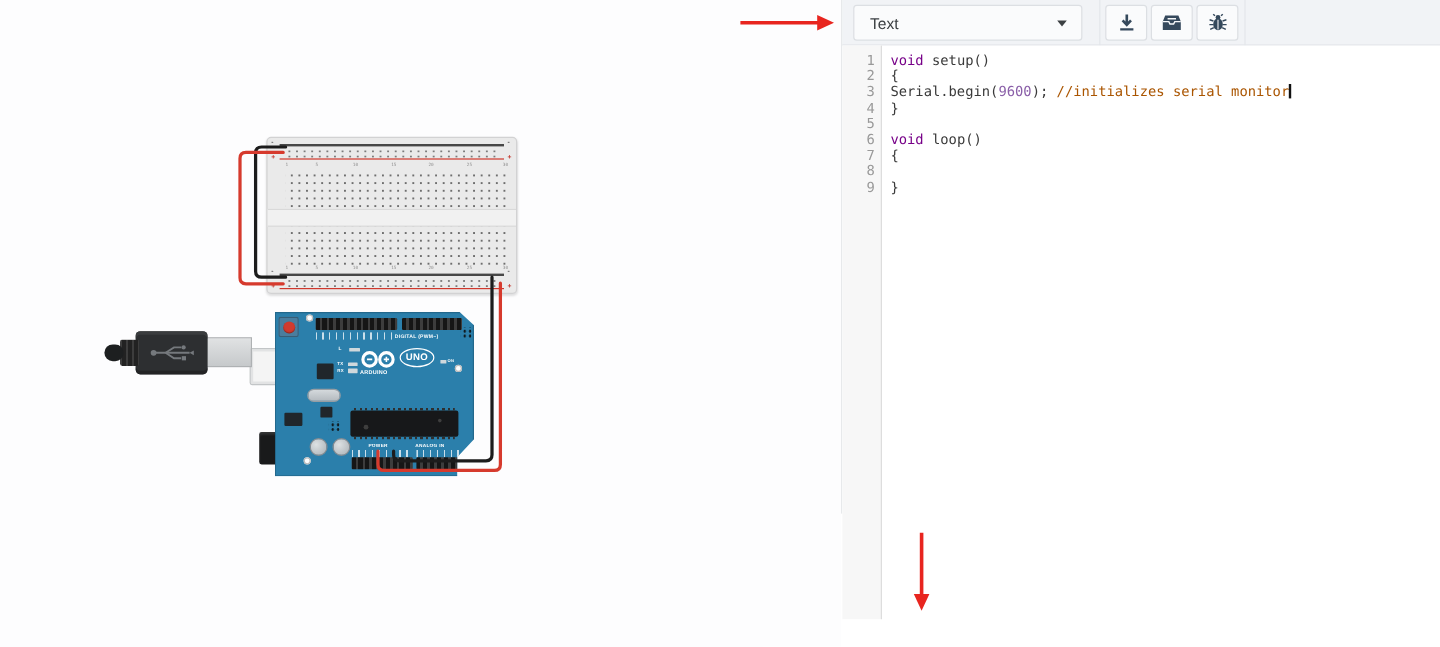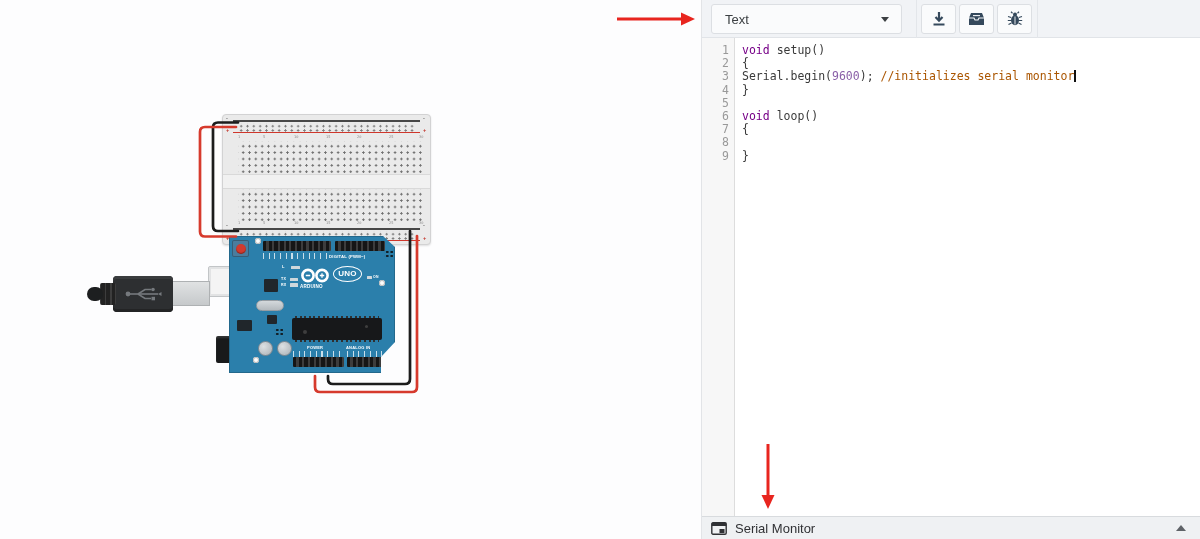"Text" .panel { height: 539px -> 428px }
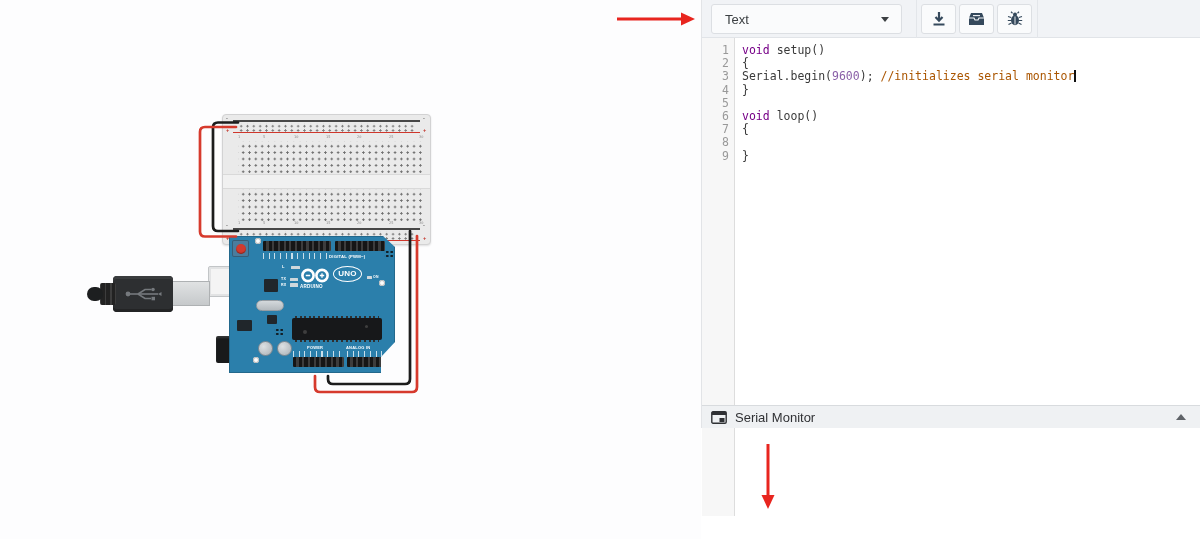"UNO" .arduino-wrap { top: 236px -> 260px }
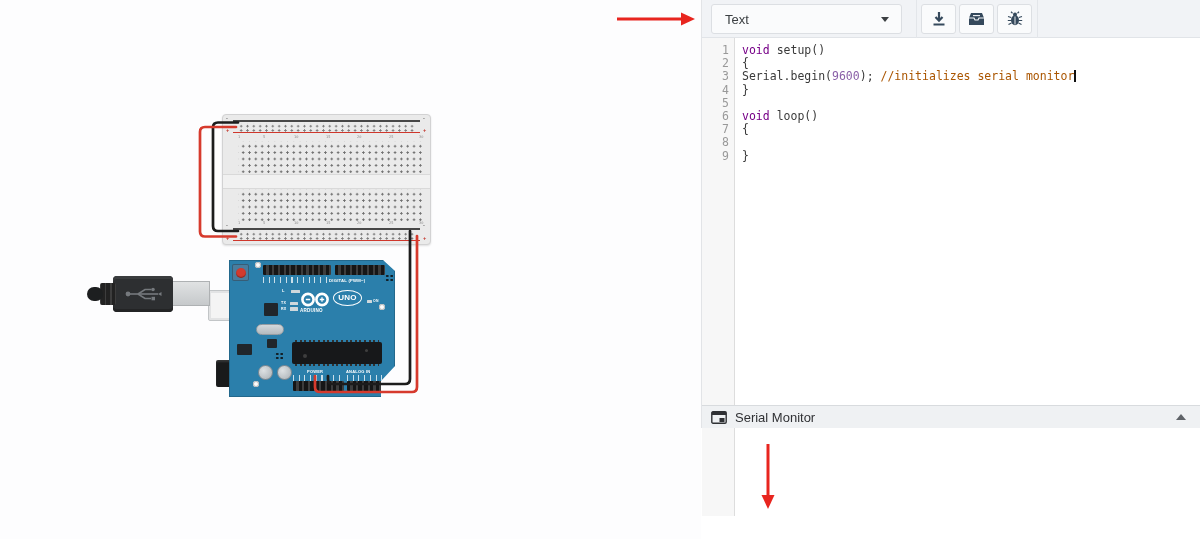"Serial Monitor" div.serial-bar { html: <div> <svg> <rect></rect> <rect></rect> <rect></rect> </svg> <span>Serial Monitor</span> <span></span> </div> -> none }
